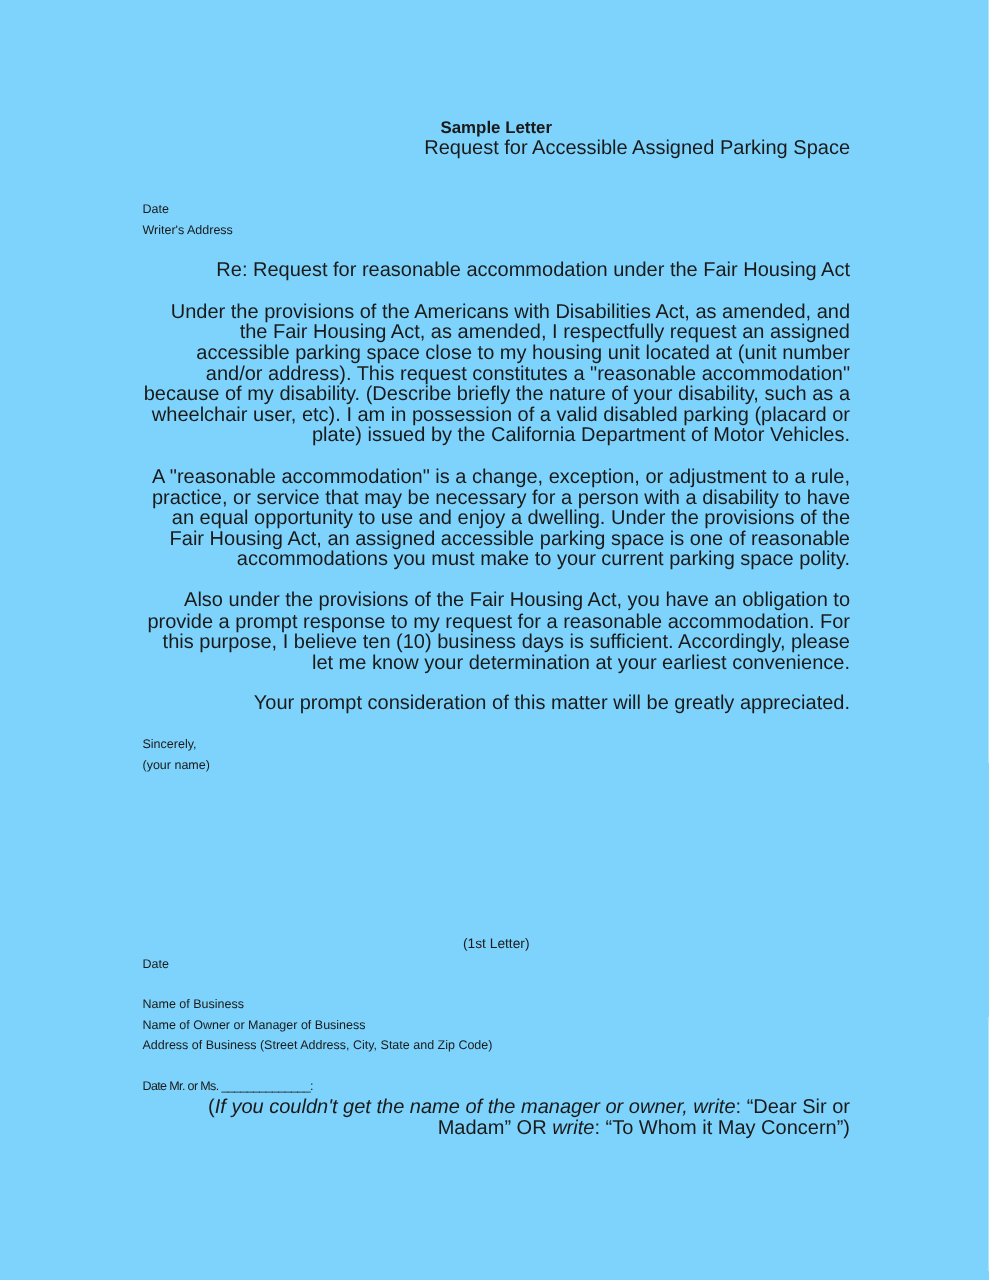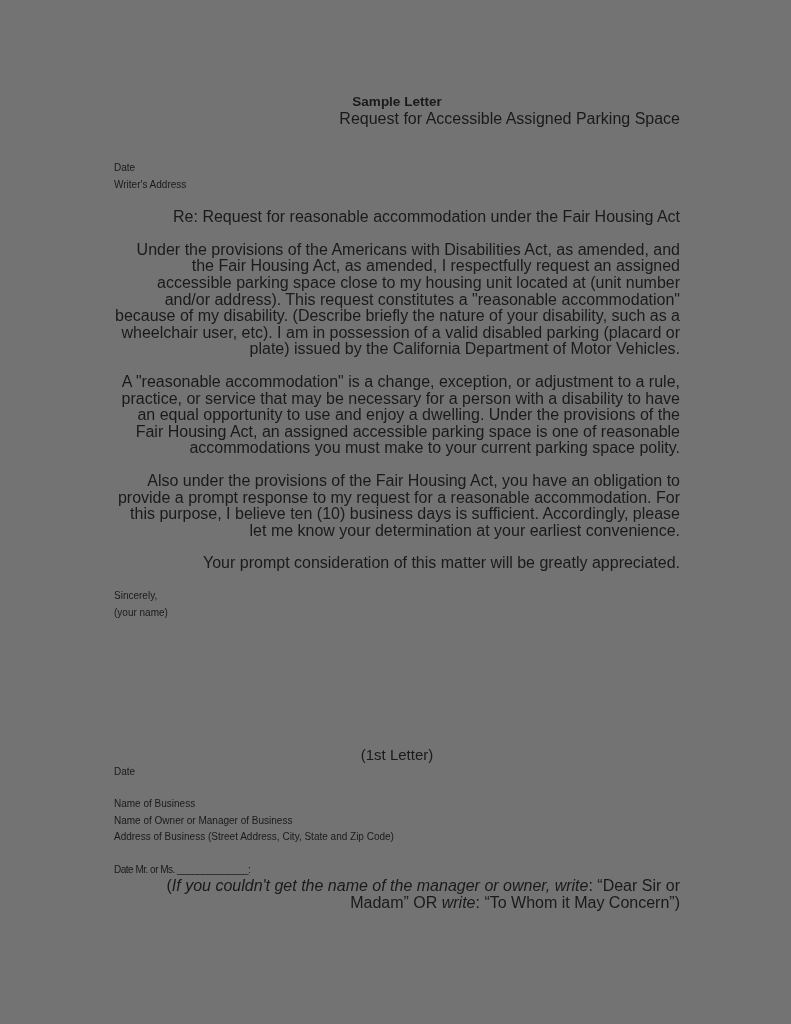"Sample Letter" .page { background: #737373 -> #7dd3fc }
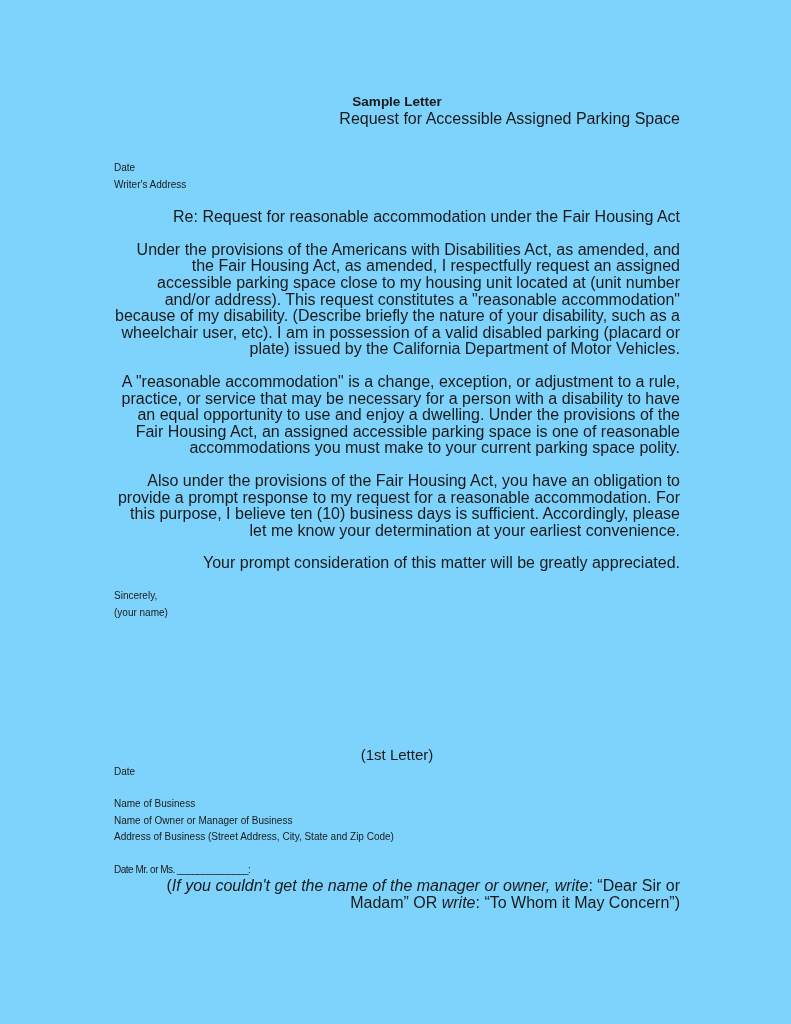"(1st Letter)" .letter-subtitle { font-size: 15px -> 11px }
